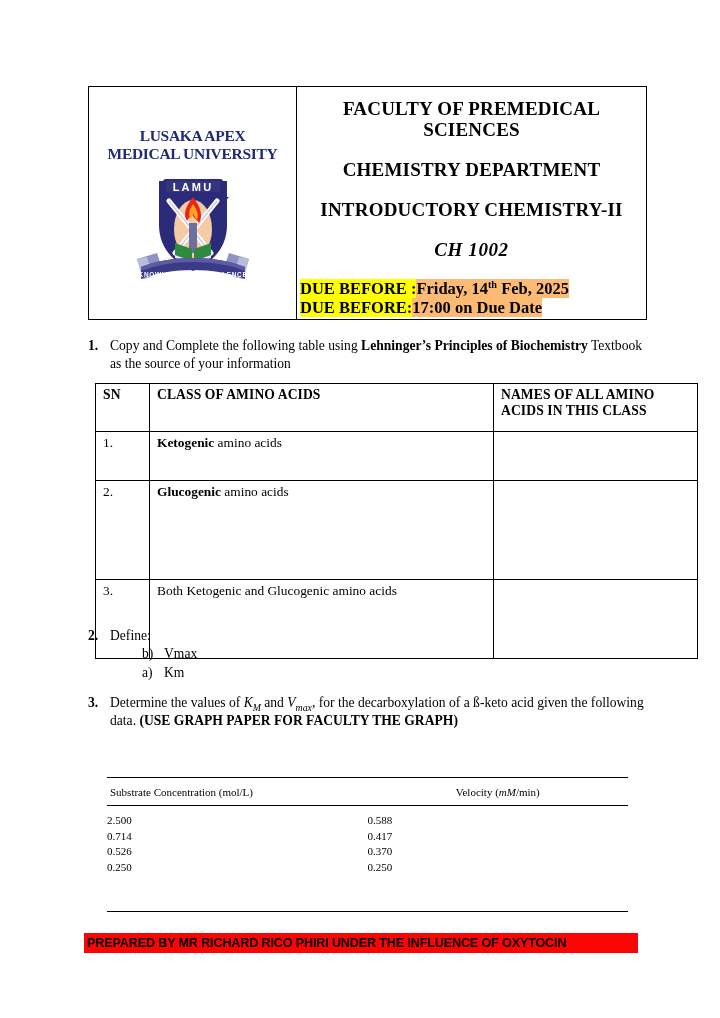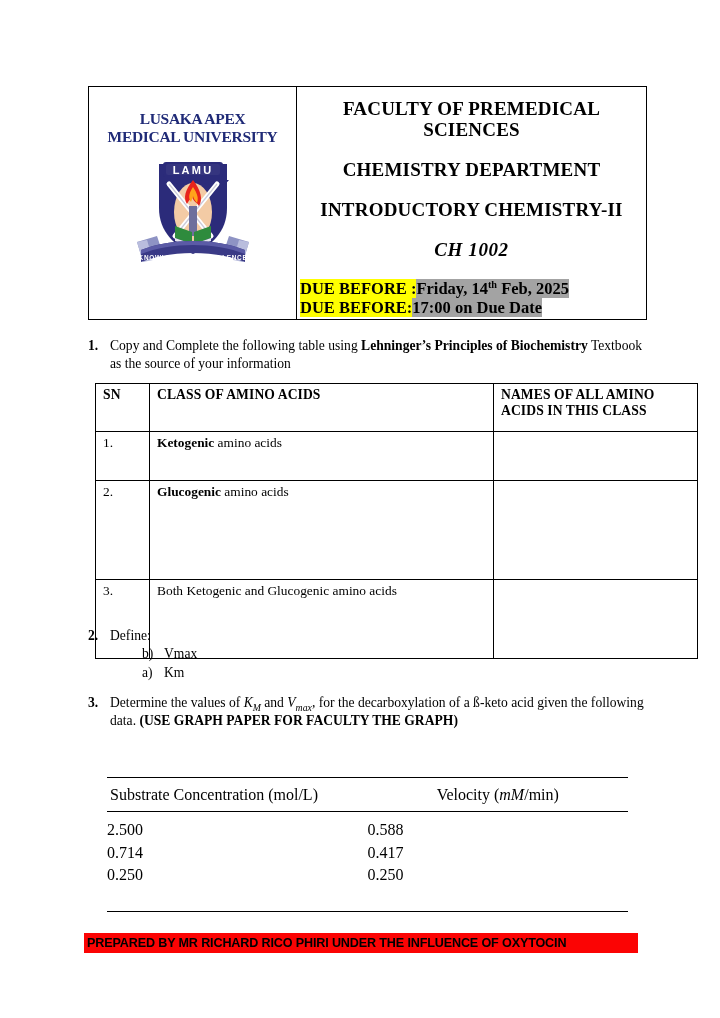"LUSAKA APEX" .logo-wordmark { margin-top: 23px -> 40px }
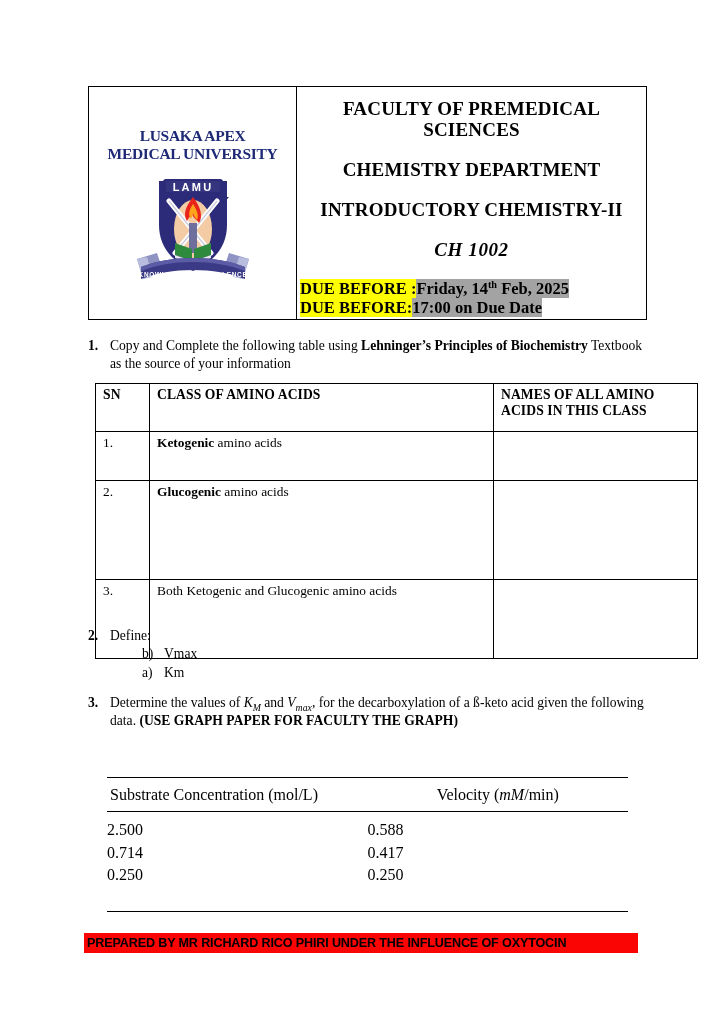"Friday, 14th Feb, 2025" .hl-green { background: #a3a3a3 -> #fdba74 }
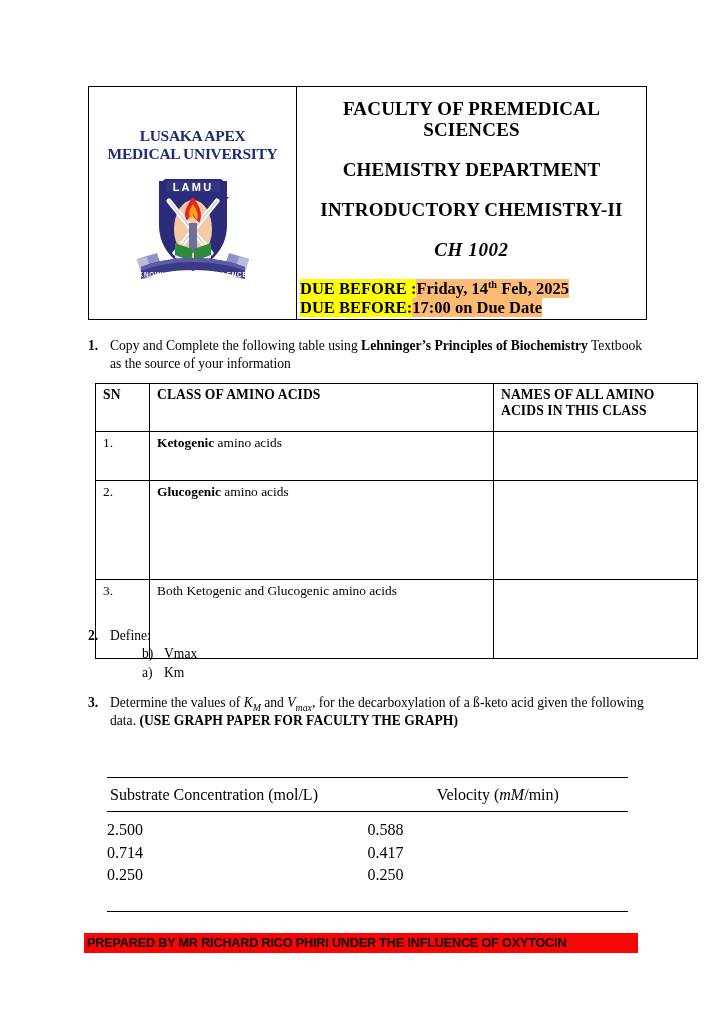"Substrate Concentration (mol/L)" .kin-table th, .kin-table td { font-size: 16px -> 11px }
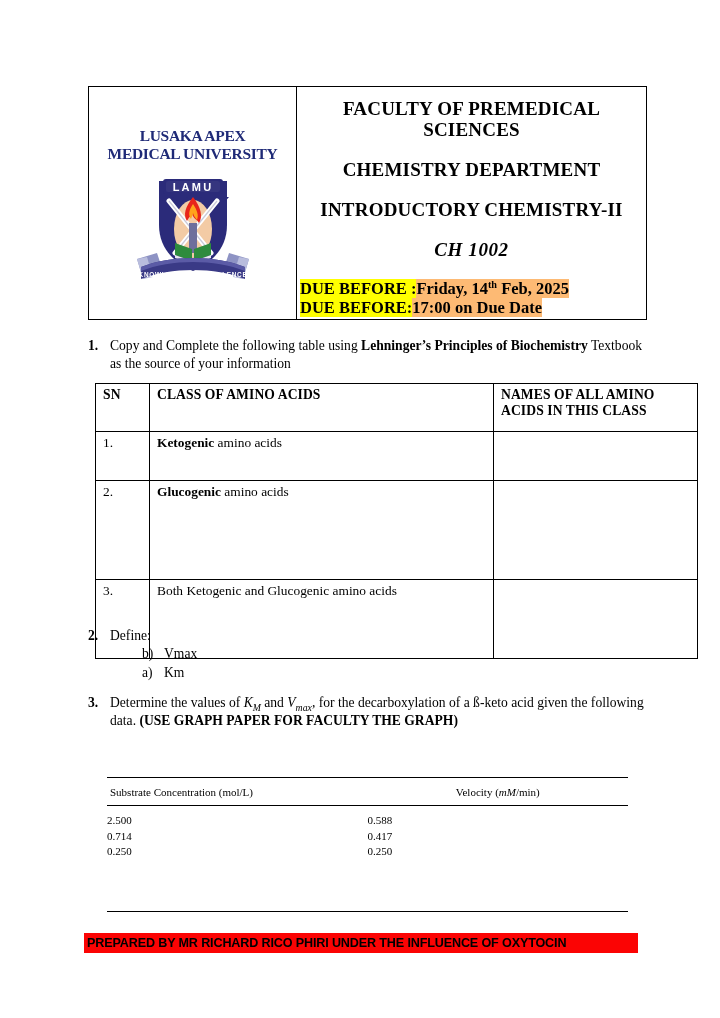"0.526" tr { html: none -> <tr> <td>0.526</td> <td>0.370</td> </tr> }
